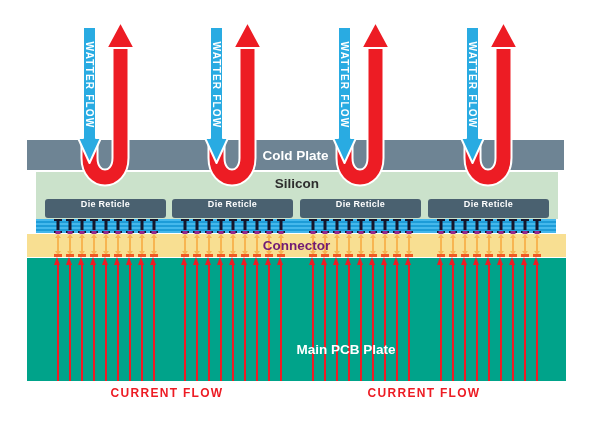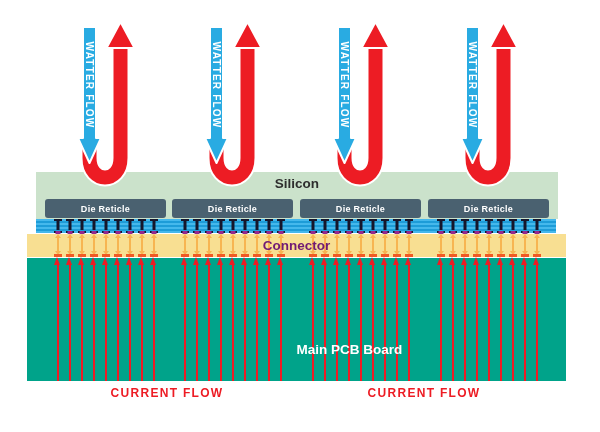"Cold Plate" div.layer { html: none -> <div> <span>Cold Plate</span> </div> }
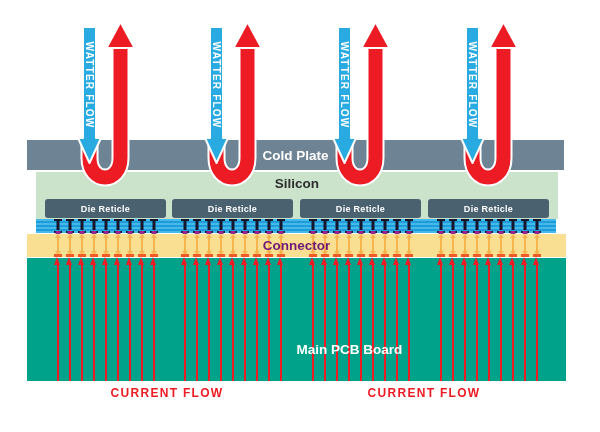"Die Reticle" .die { align-items: center -> flex-start }
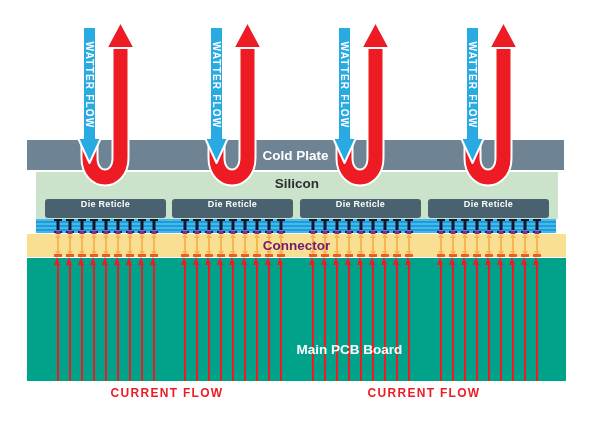"Main PCB Board" span.lbl { text: Board -> Plate }
